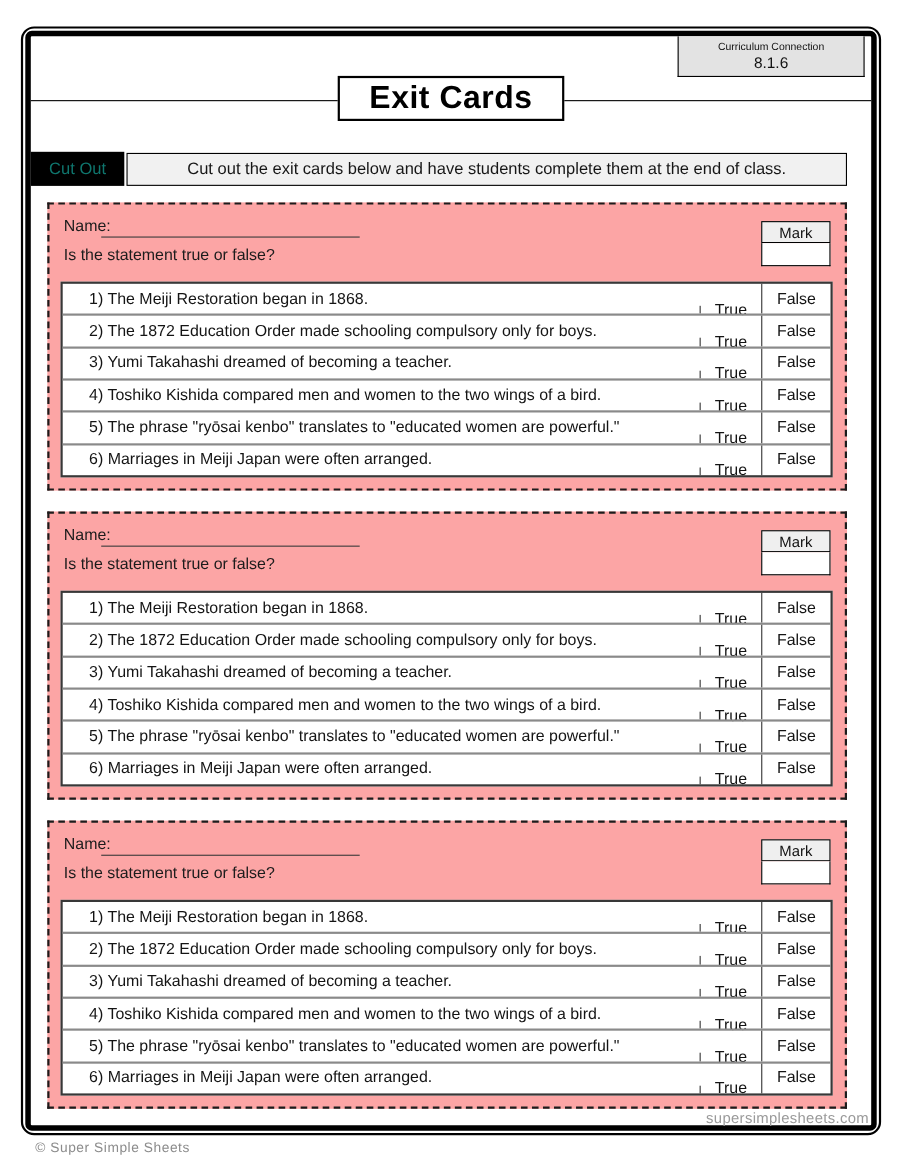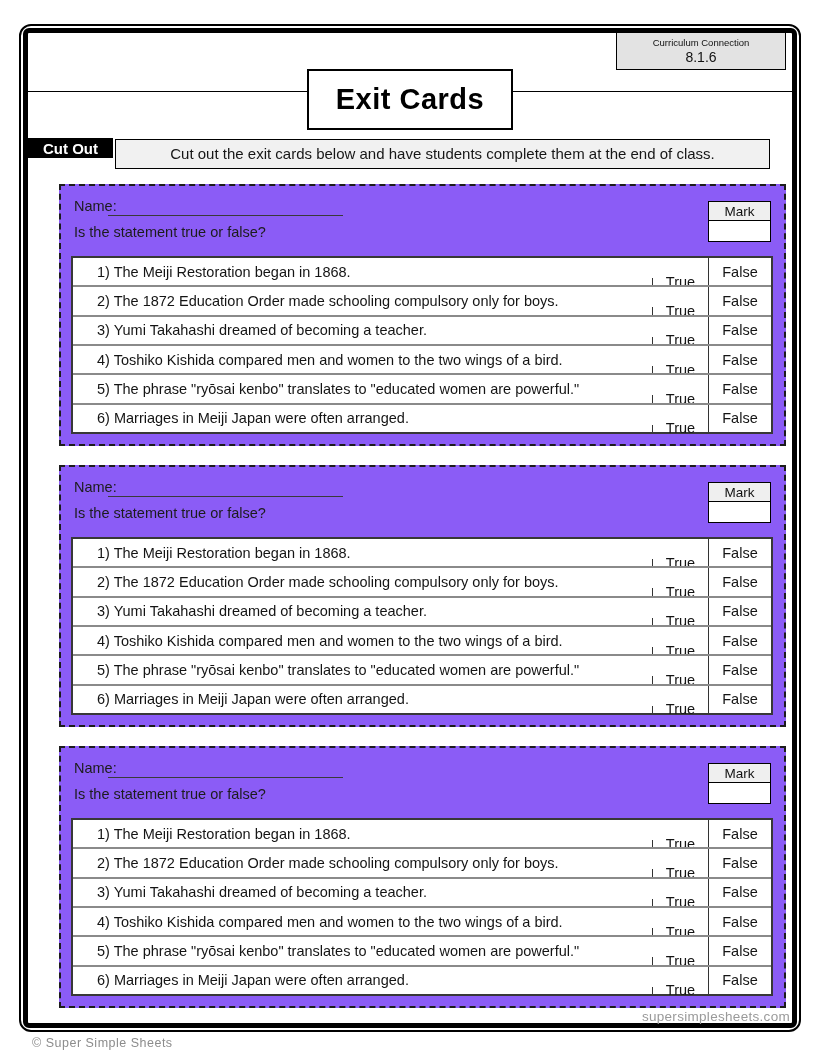"Exit Cards" .title-box { height: 61px -> 41px }
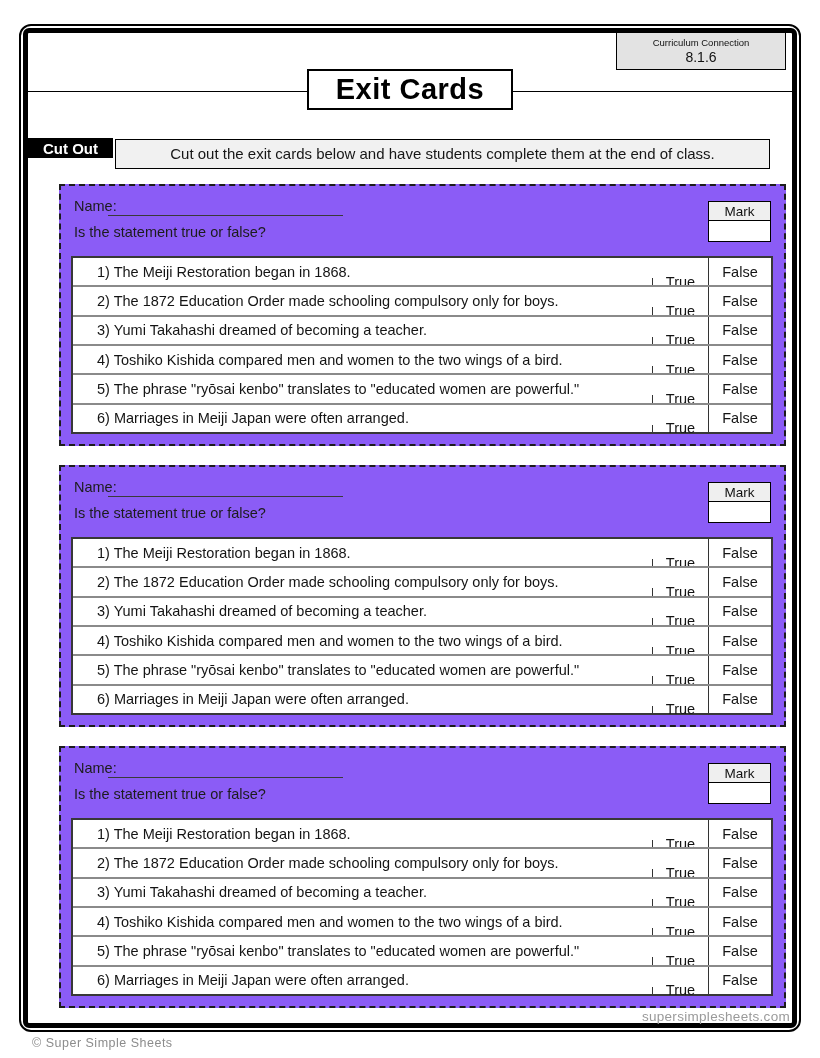"Cut Out" .cutout-label { color: #ffffff -> #0f766e; font-weight: bold -> none; height: 20px -> 31px }
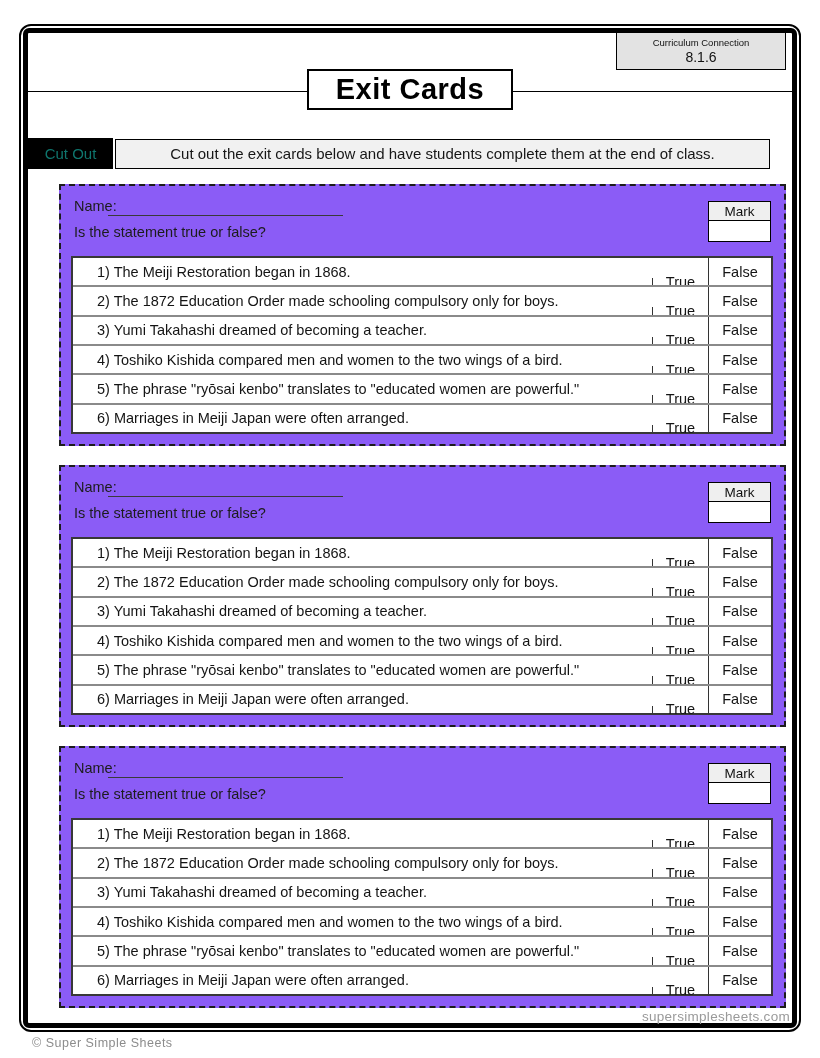"Name:" .exit-card { background: #8b5cf6 -> #fca5a5; left: 31px -> 15px }
